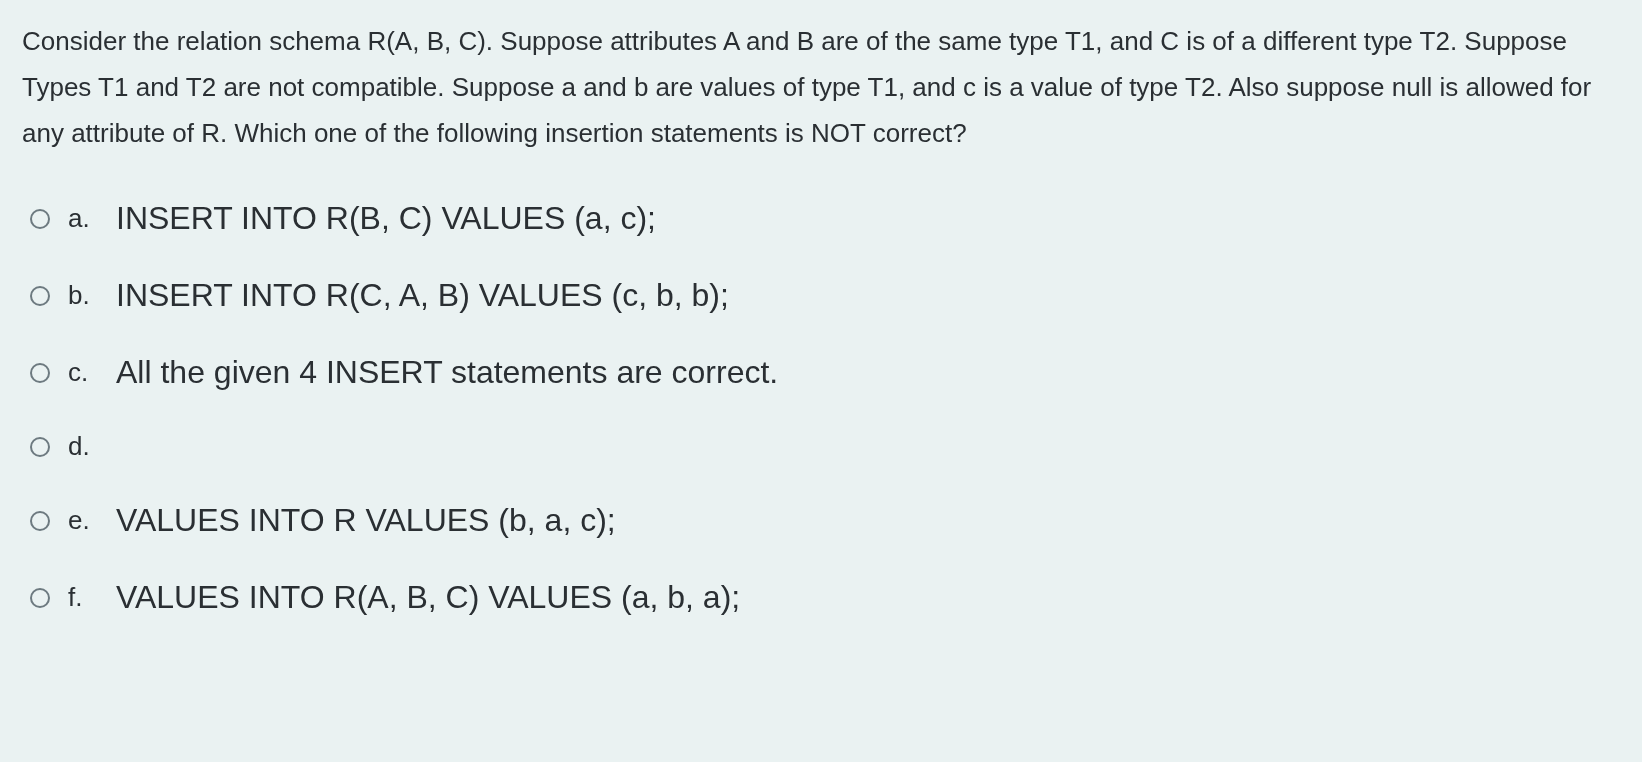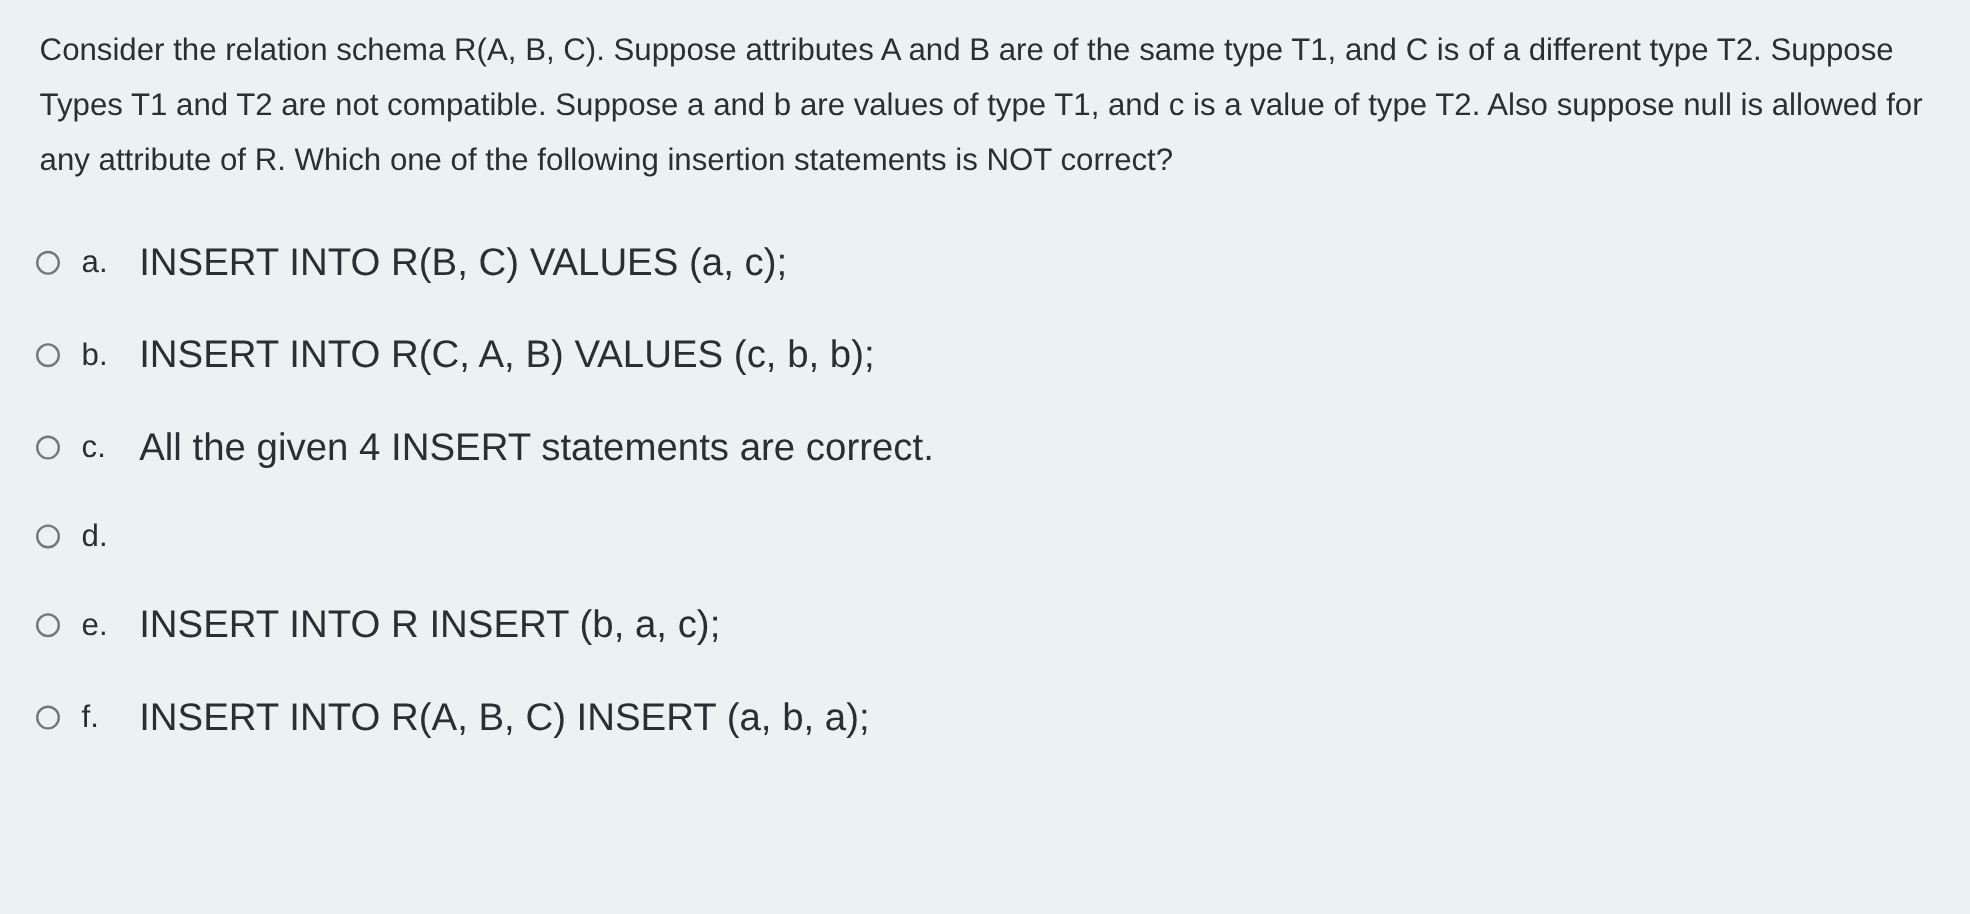"Consider the relation schema R(A," .question-text { margin-left: 11px -> none }
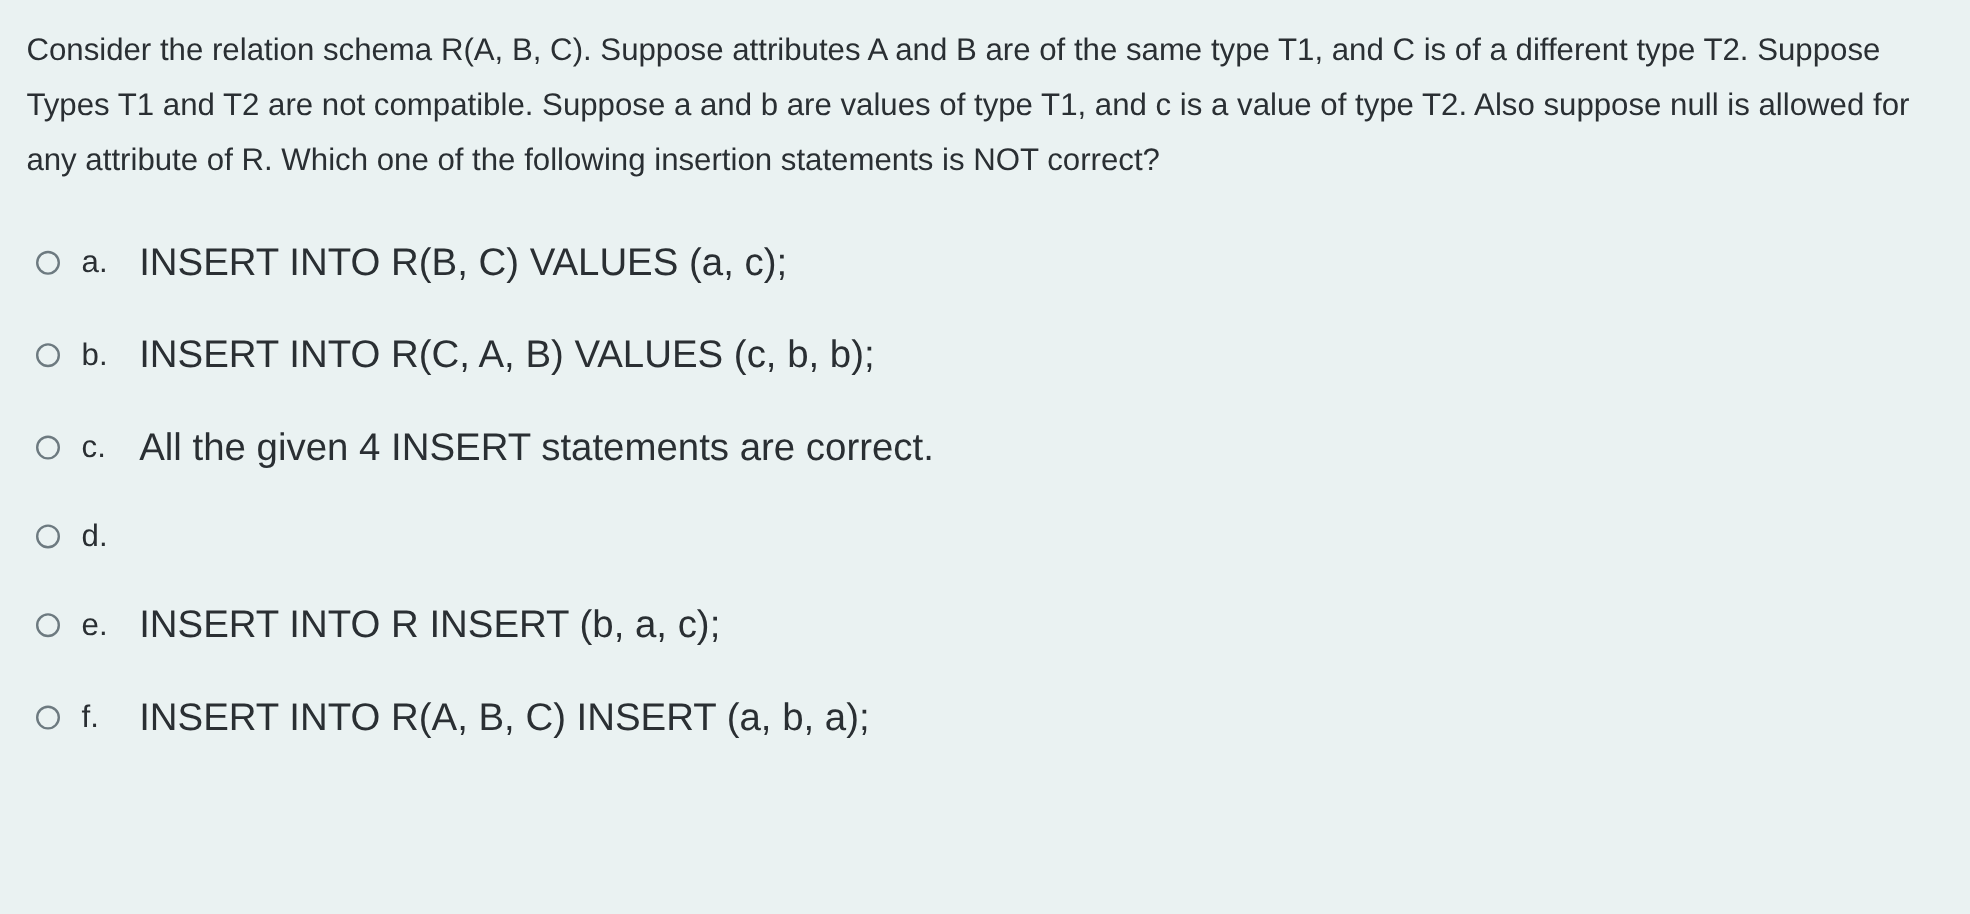"INSERT INTO R INSERT (b," span.opt-text { text: INSERT INTO R INSERT -> VALUES INTO R VALUES }
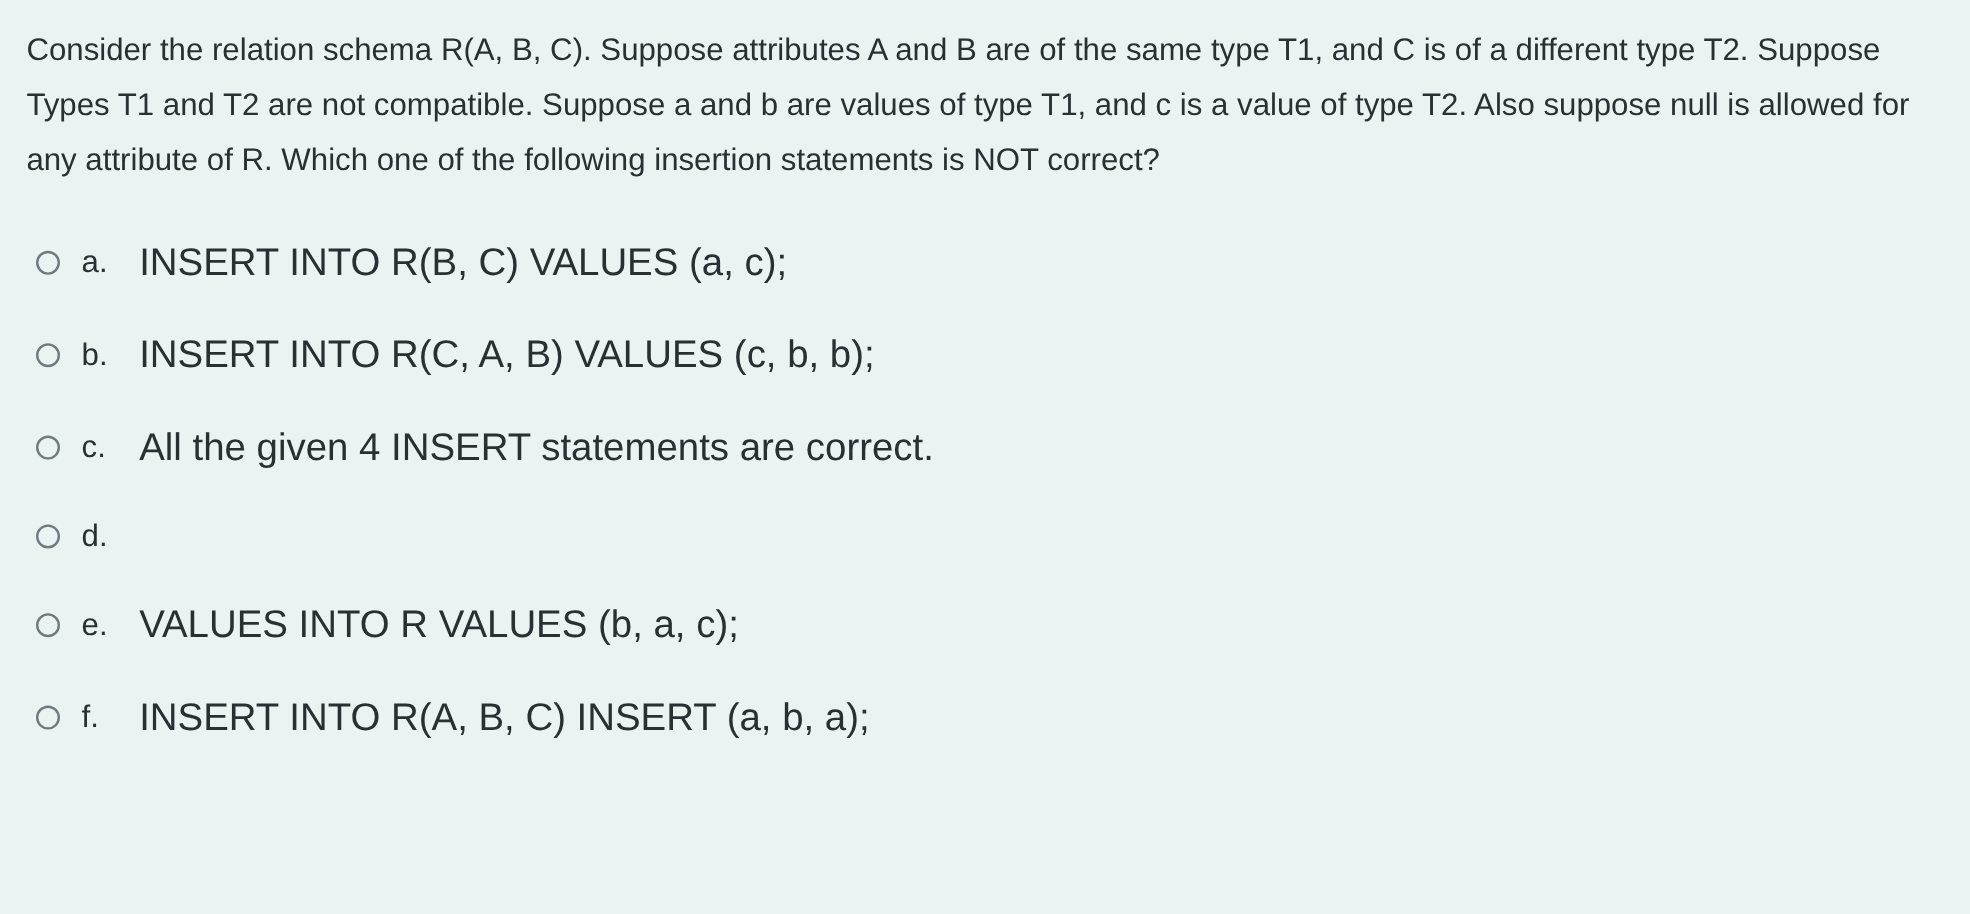"INSERT INTO R(A, B, C)" span.opt-text { text: INSERT INTO R(A, B, C) INSERT -> VALUES INTO R(A, B, C) VALUES }
